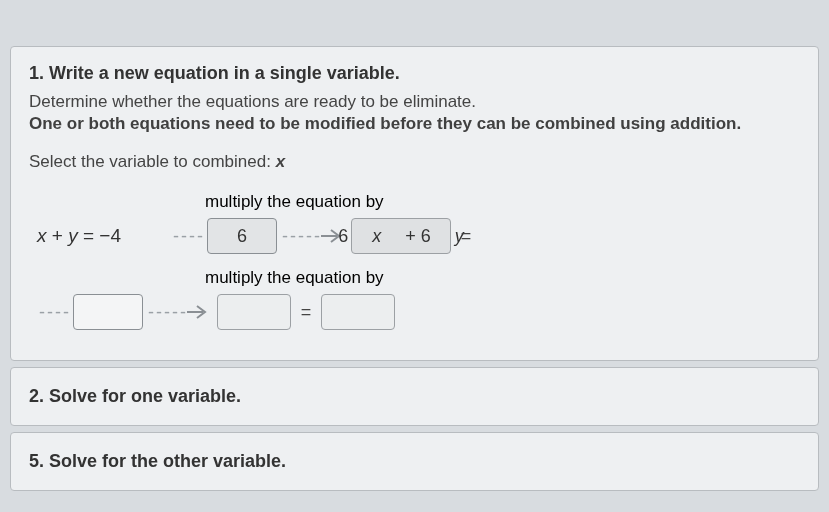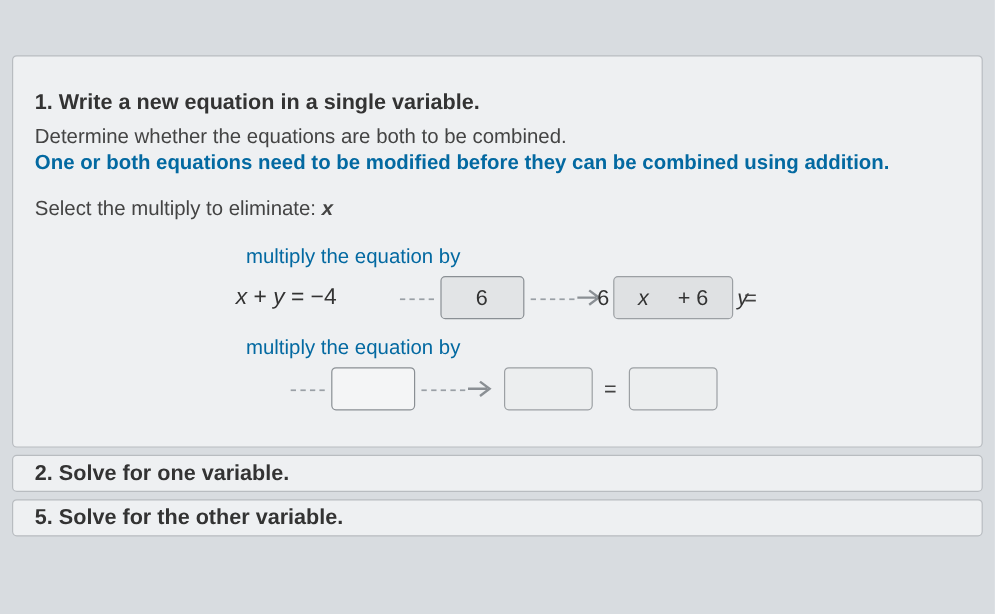"1. Write a new equation" .section-1 { padding: 28px 18px 30px 18px -> 16px 18px 30px 18px }
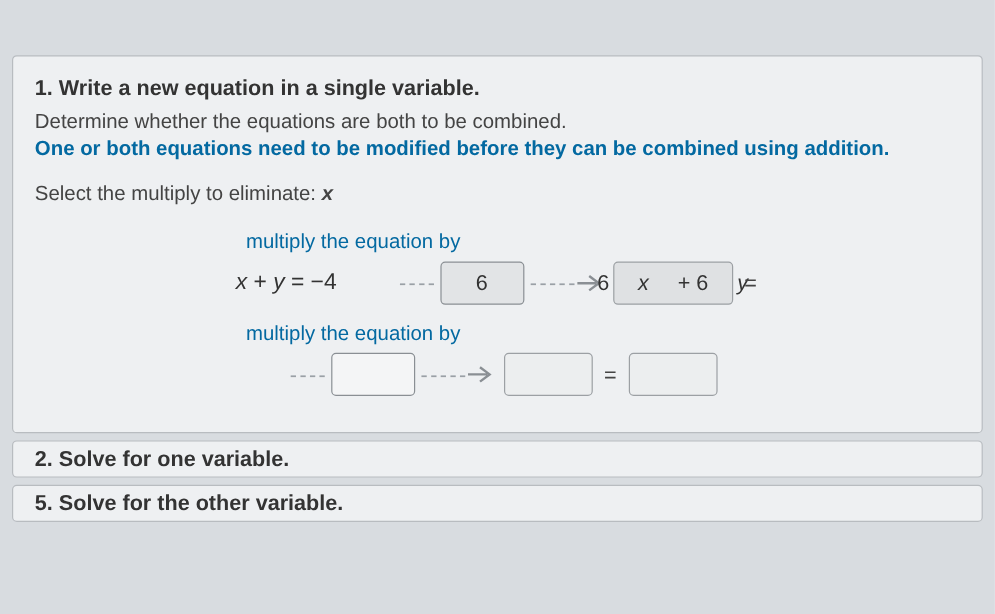"Determine whether the equations are" div.instr-line { text: both to be combined -> ready to be eliminate }
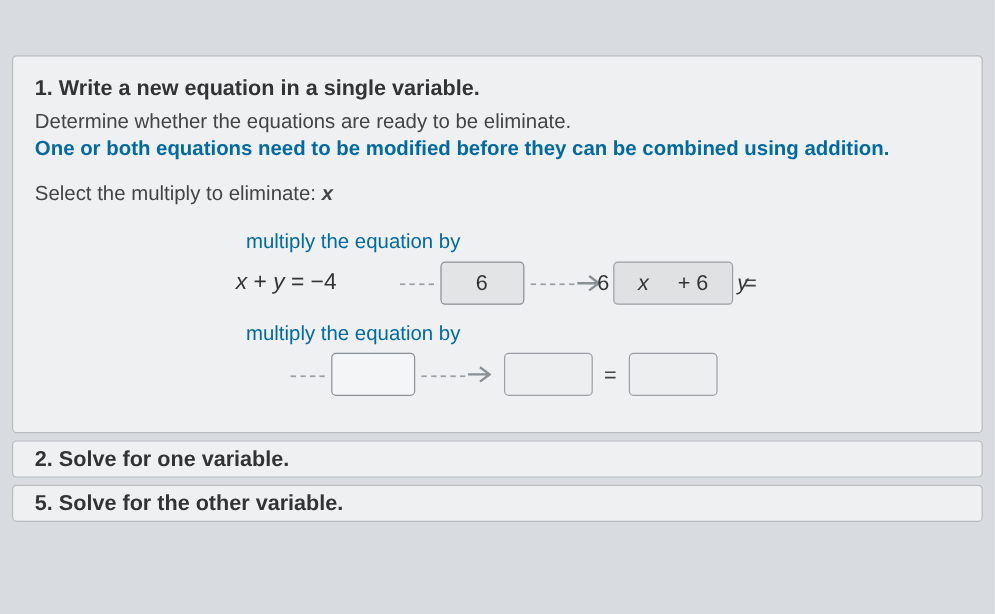"One or both equations need" .instr-line-bold { color: #0369a1 -> #404040 }
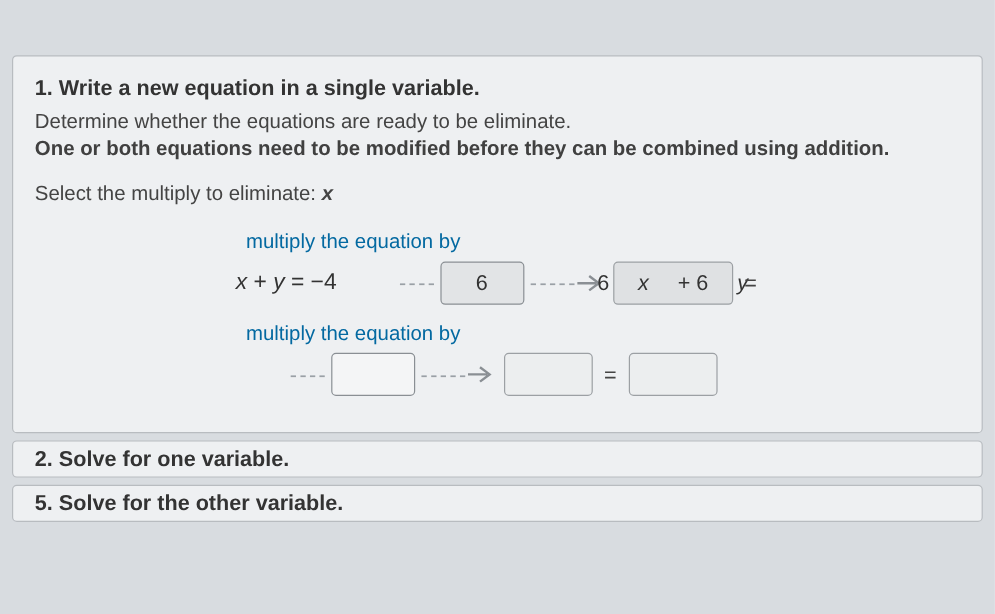"Select the multiply to eliminate:" span { text: multiply to eliminate -> variable to combined }
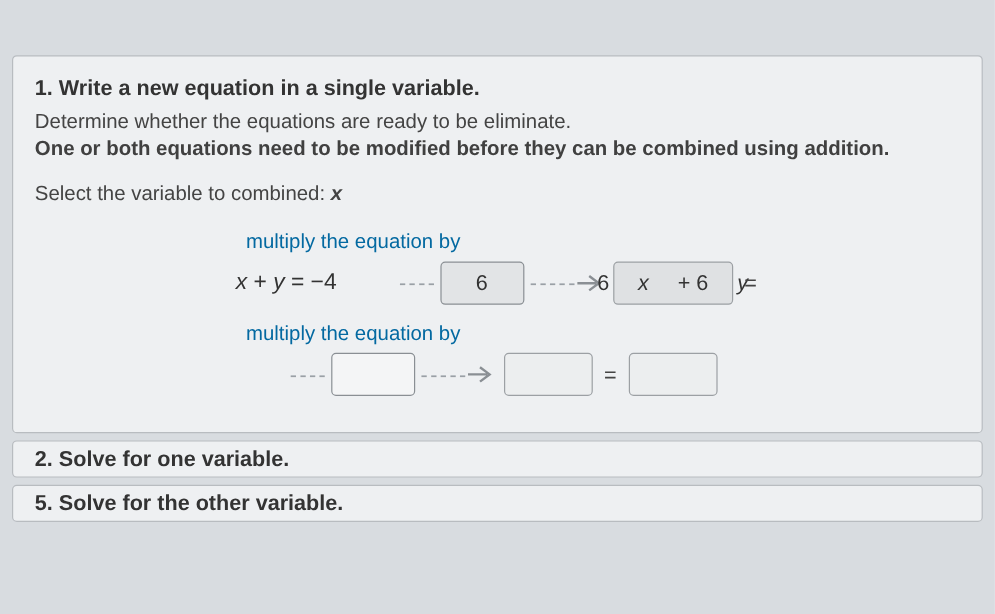"multiply the equation by" .mult-label { color: #0369a1 -> #000000 }
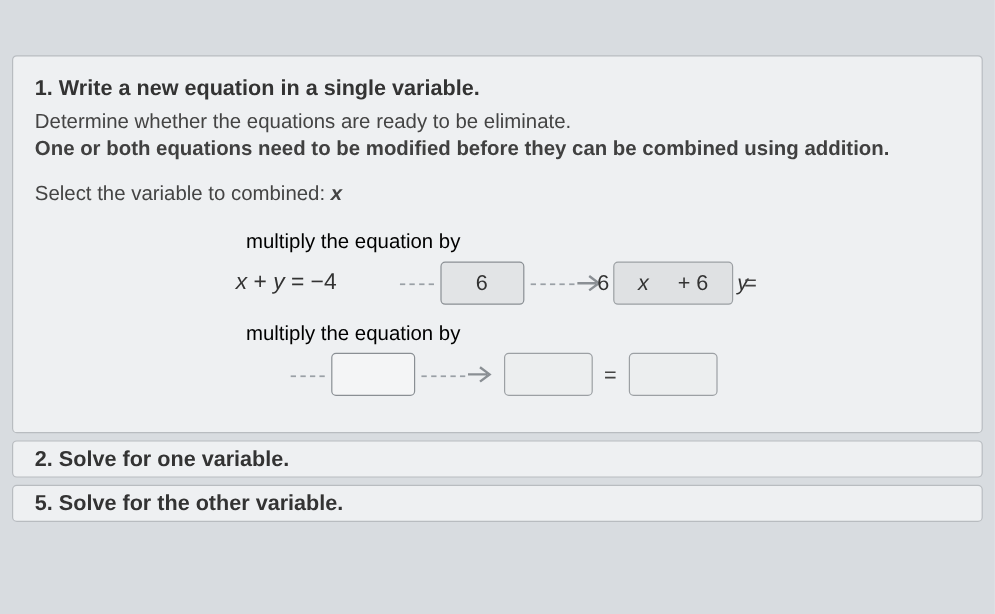"x + y = −4" .eq-row { justify-content: center -> none }
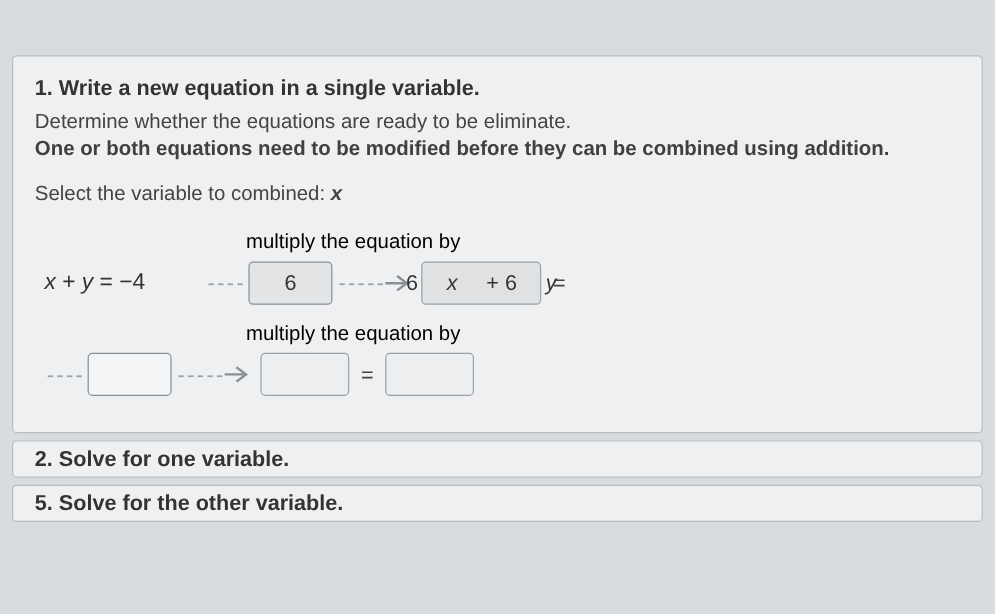"2. Solve for one variable." .section { padding: 4px 18px -> 18px 18px }
